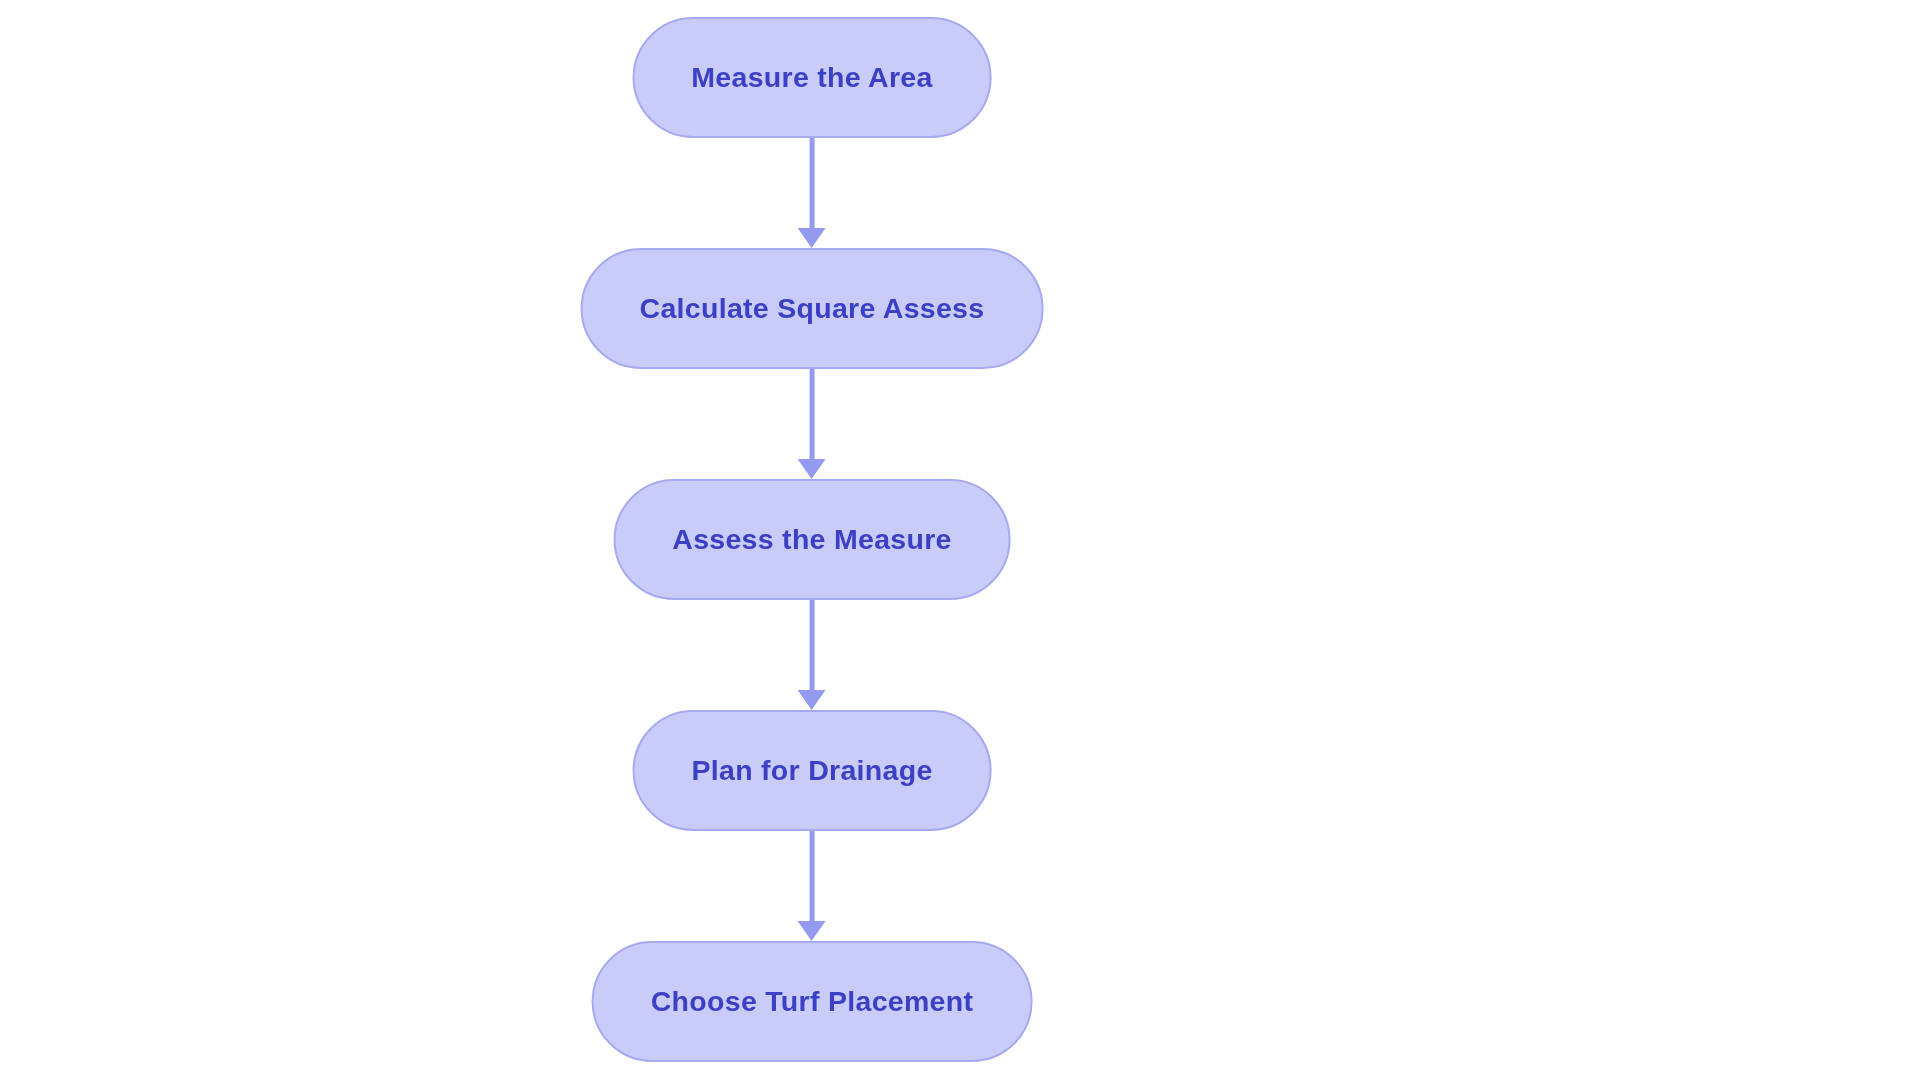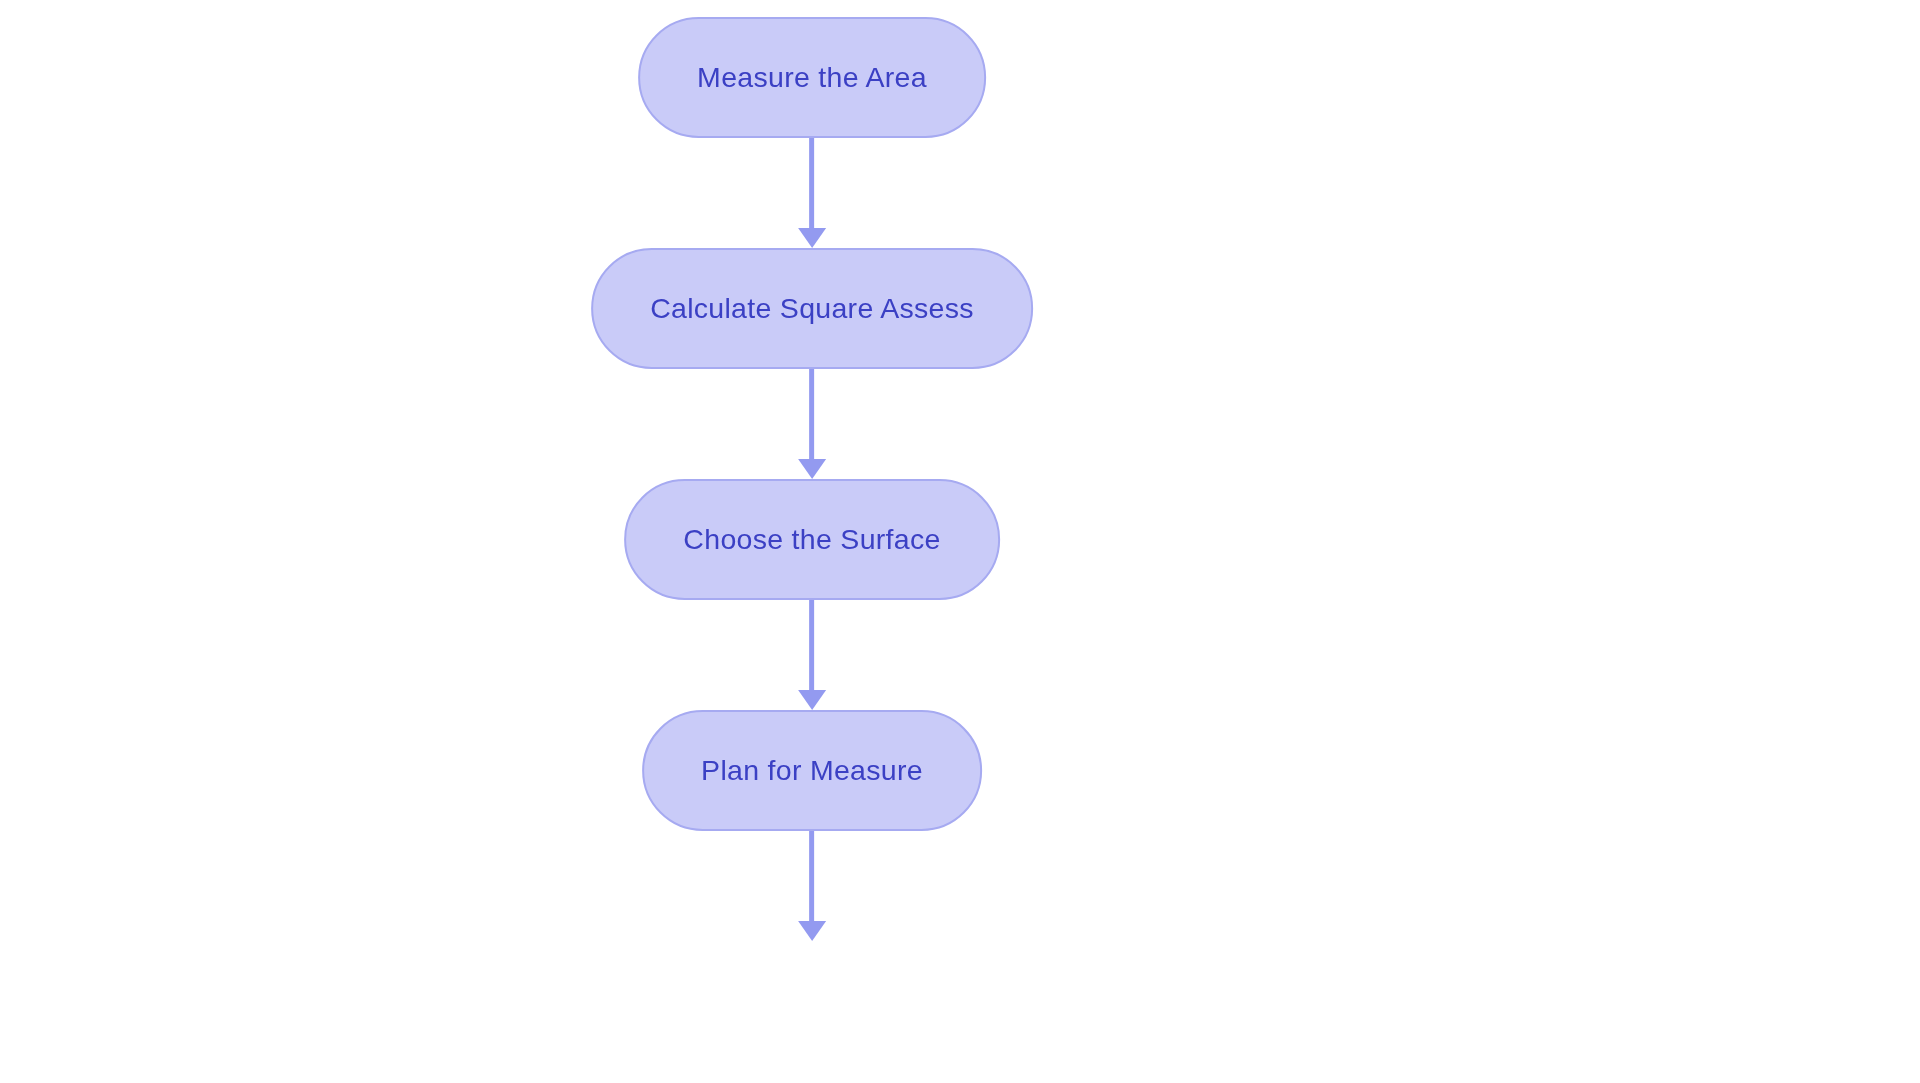"Measure the Area" .canvas { font-weight: none -> bold }
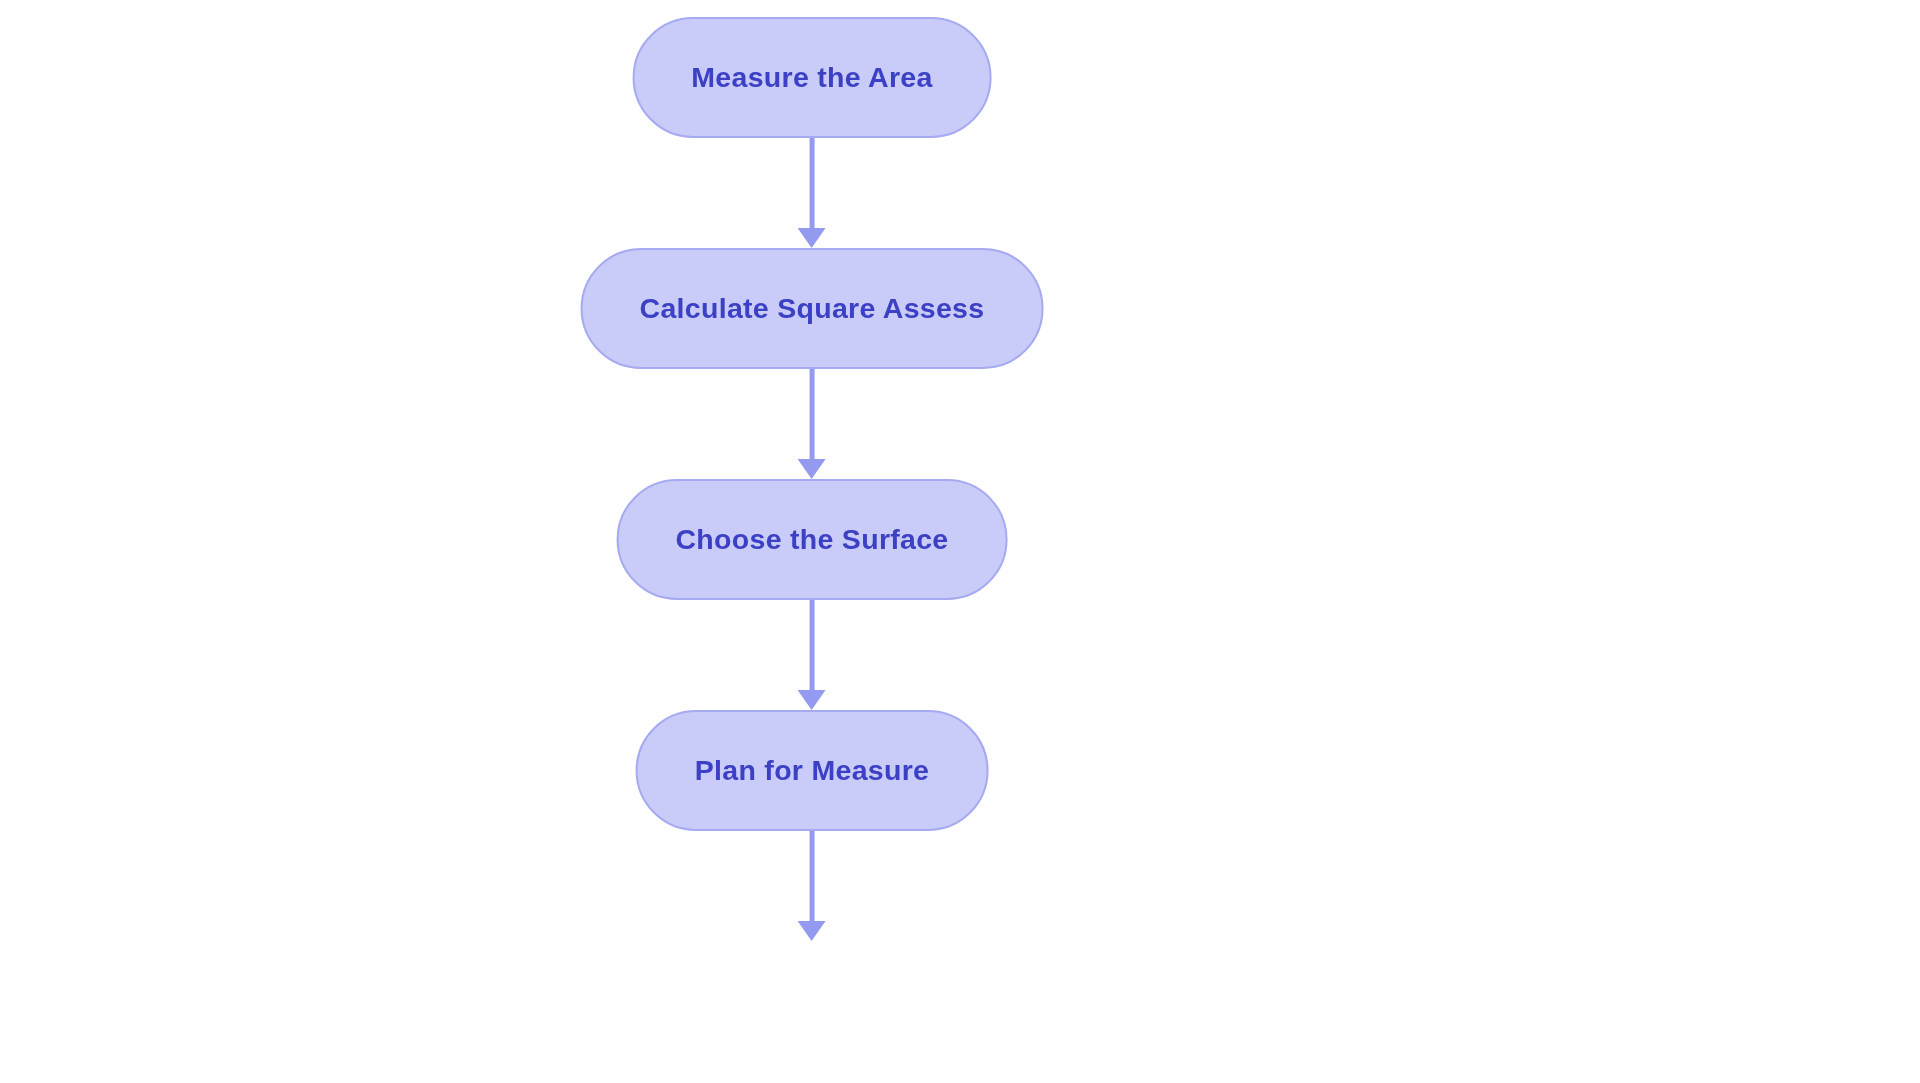"Choose the Surface" span { text: Choose the Surface -> Assess the Measure }
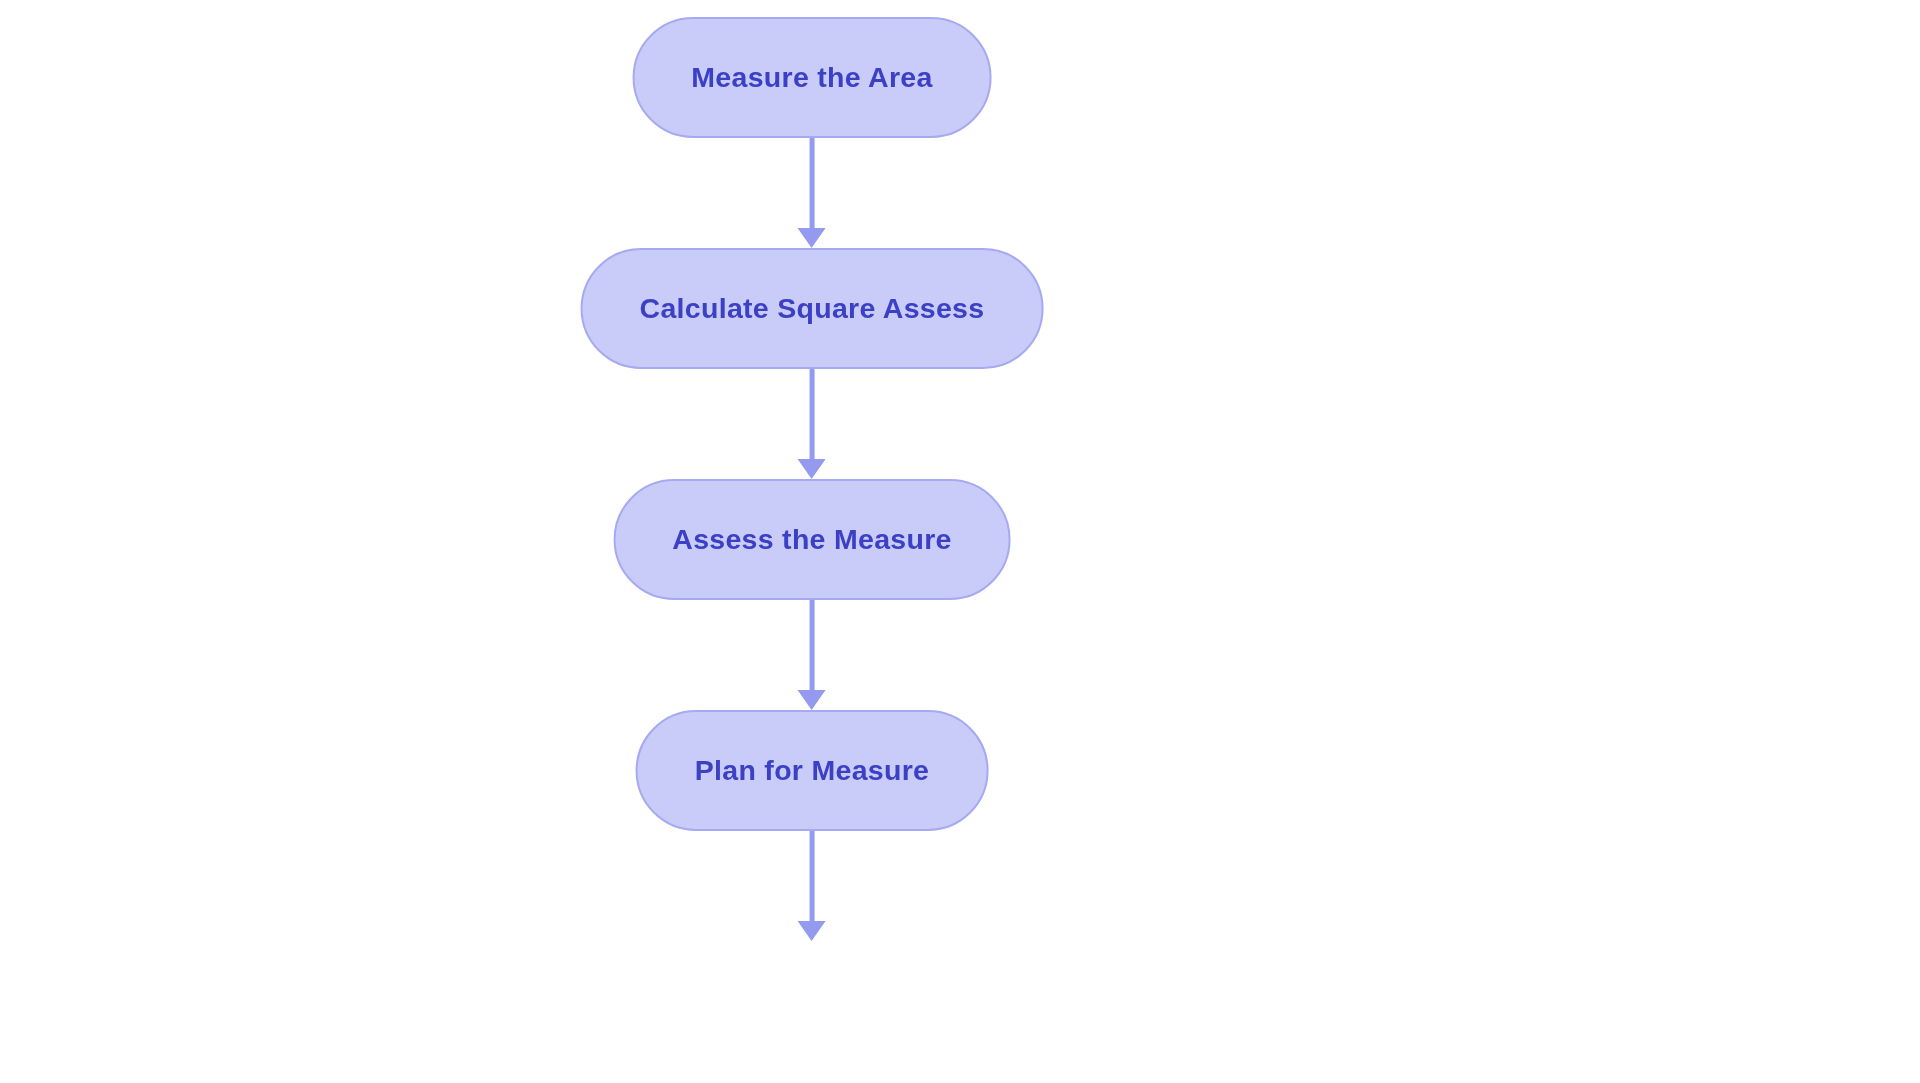"Plan for Measure" span { text: Measure -> Drainage }
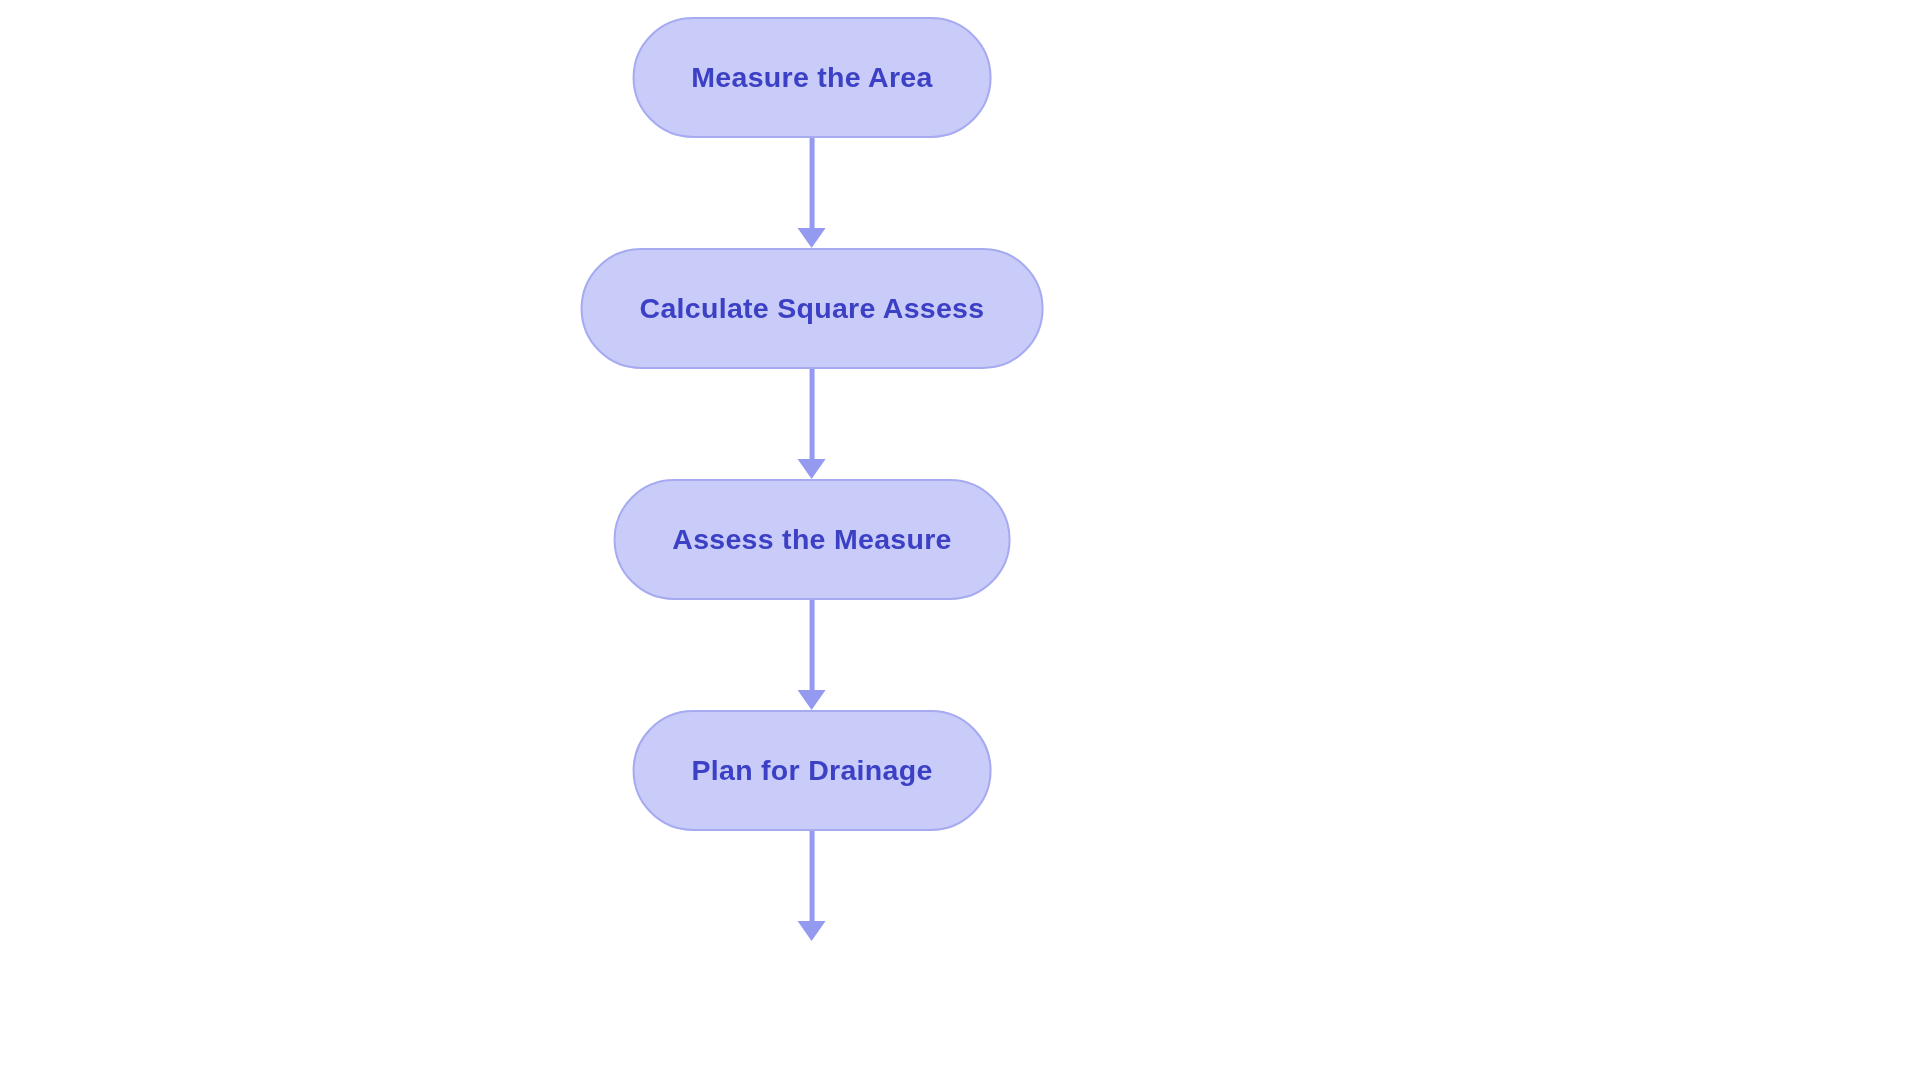"Choose Turf Placement" div.node { html: none -> <div> <span>Choose Turf Placement</span> </div> }
